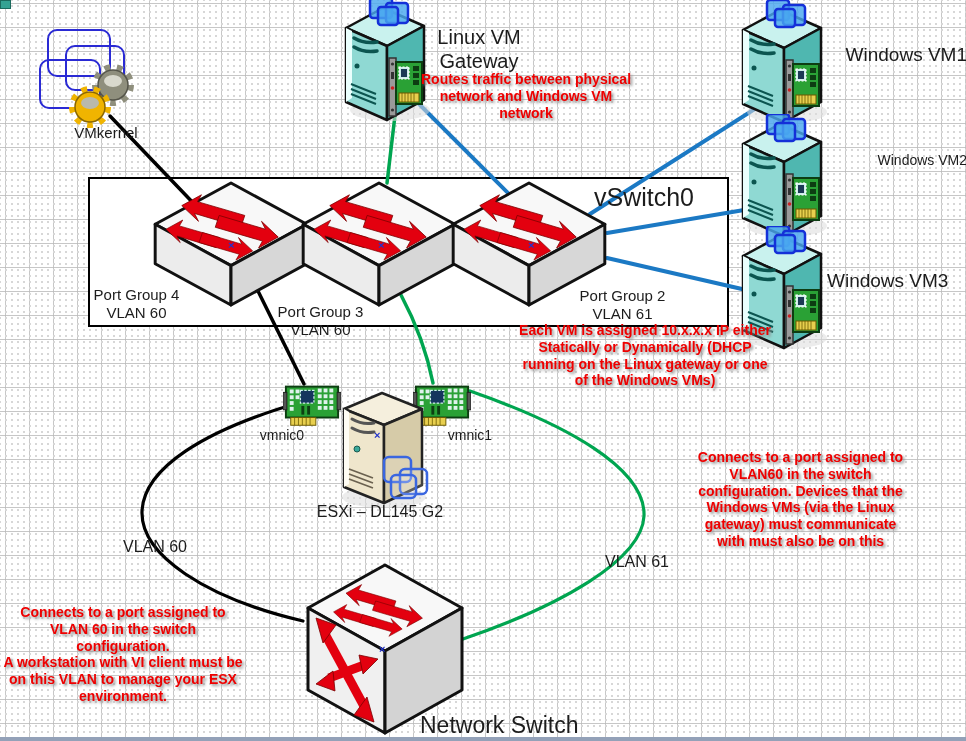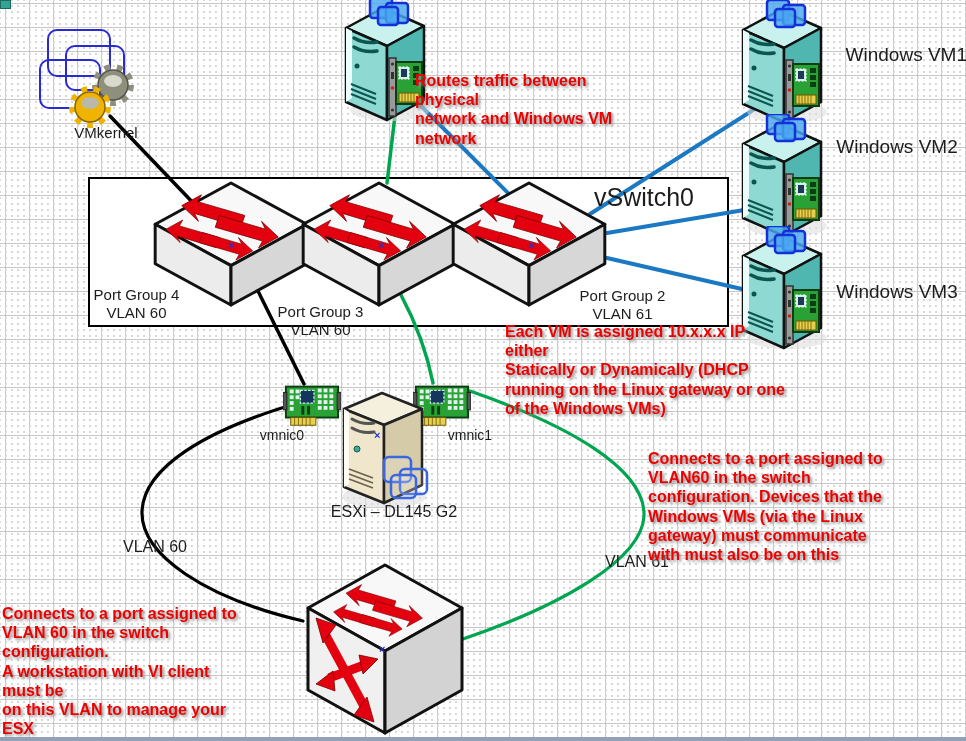"Linux VM" div.lbl { html: none -> <div>Linux VM Gateway</div> }
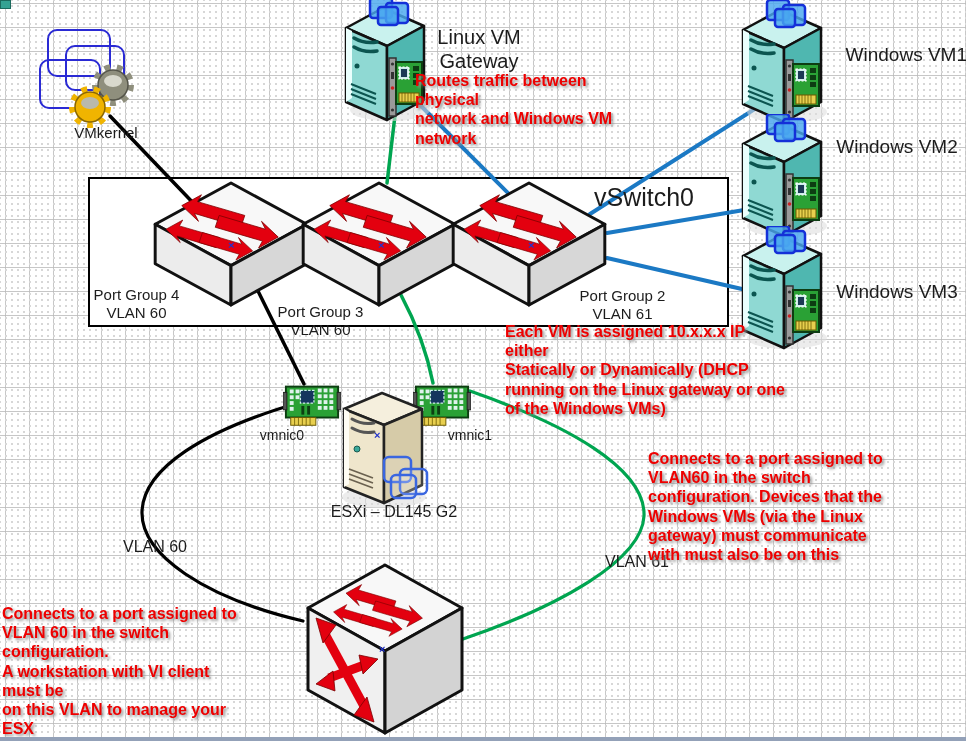"Routes traffic between physical" .note { font-size: 16px -> 14px; text-align: none -> center }
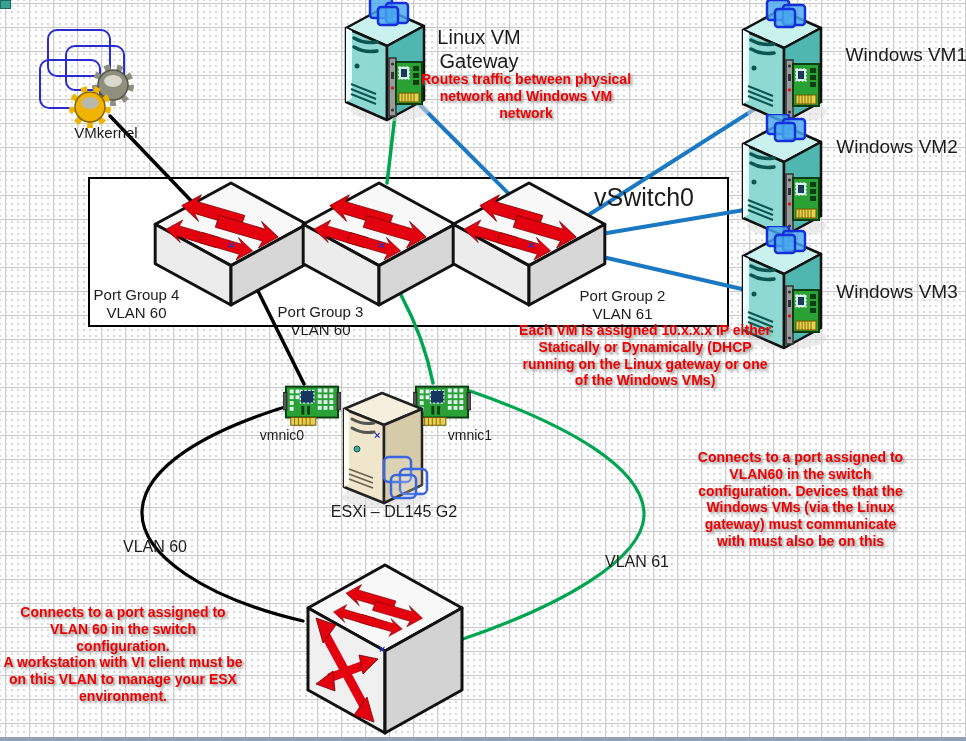"Windows VM2" div.lbl { font-size: 19px -> 14px; text-align: center -> right; top: 136px -> 152px }
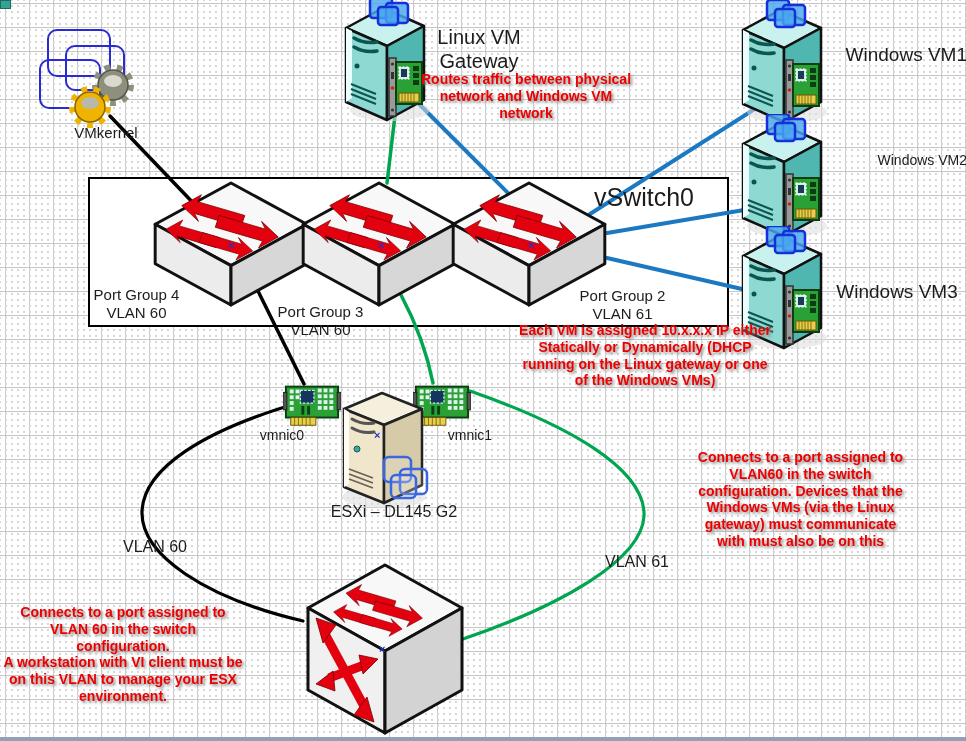"Windows VM3" div.lbl { text-align: center -> left; top: 281px -> 270px }
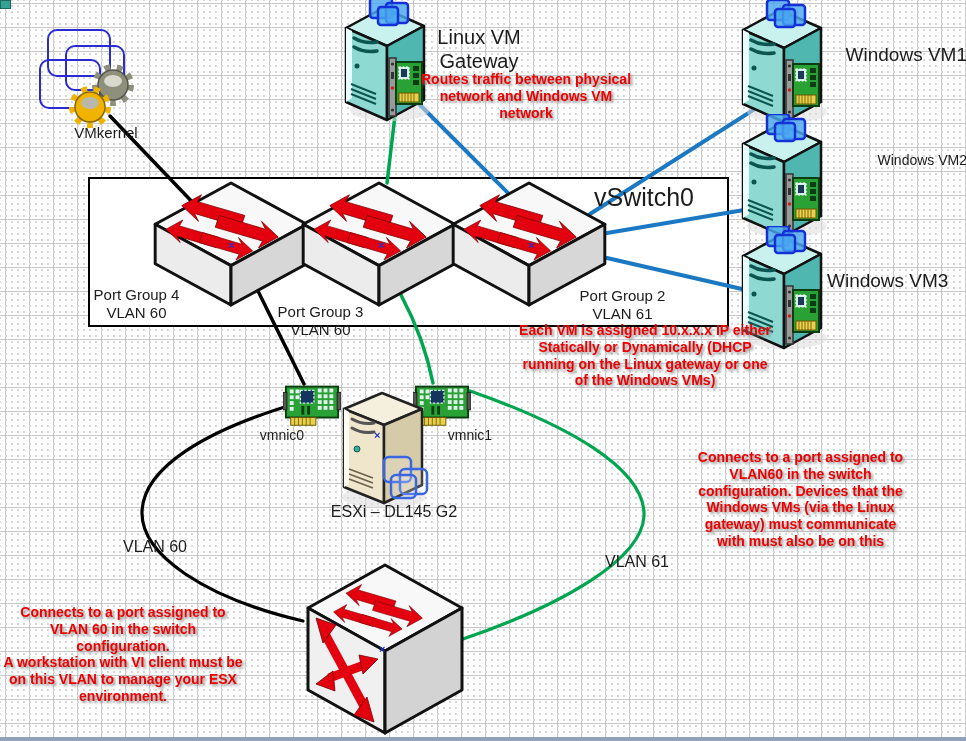"ESXi – DL145 G2" div.lbl { left: 329px -> 315px }
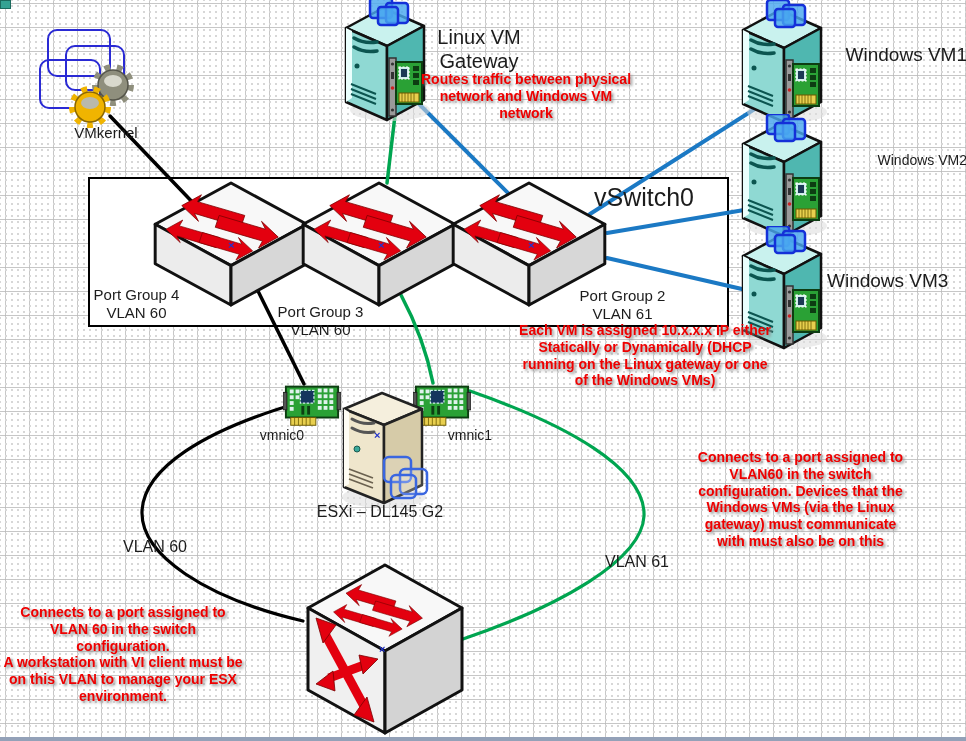"Network Switch" div.lbl { html: none -> <div>Network Switch</div> }
